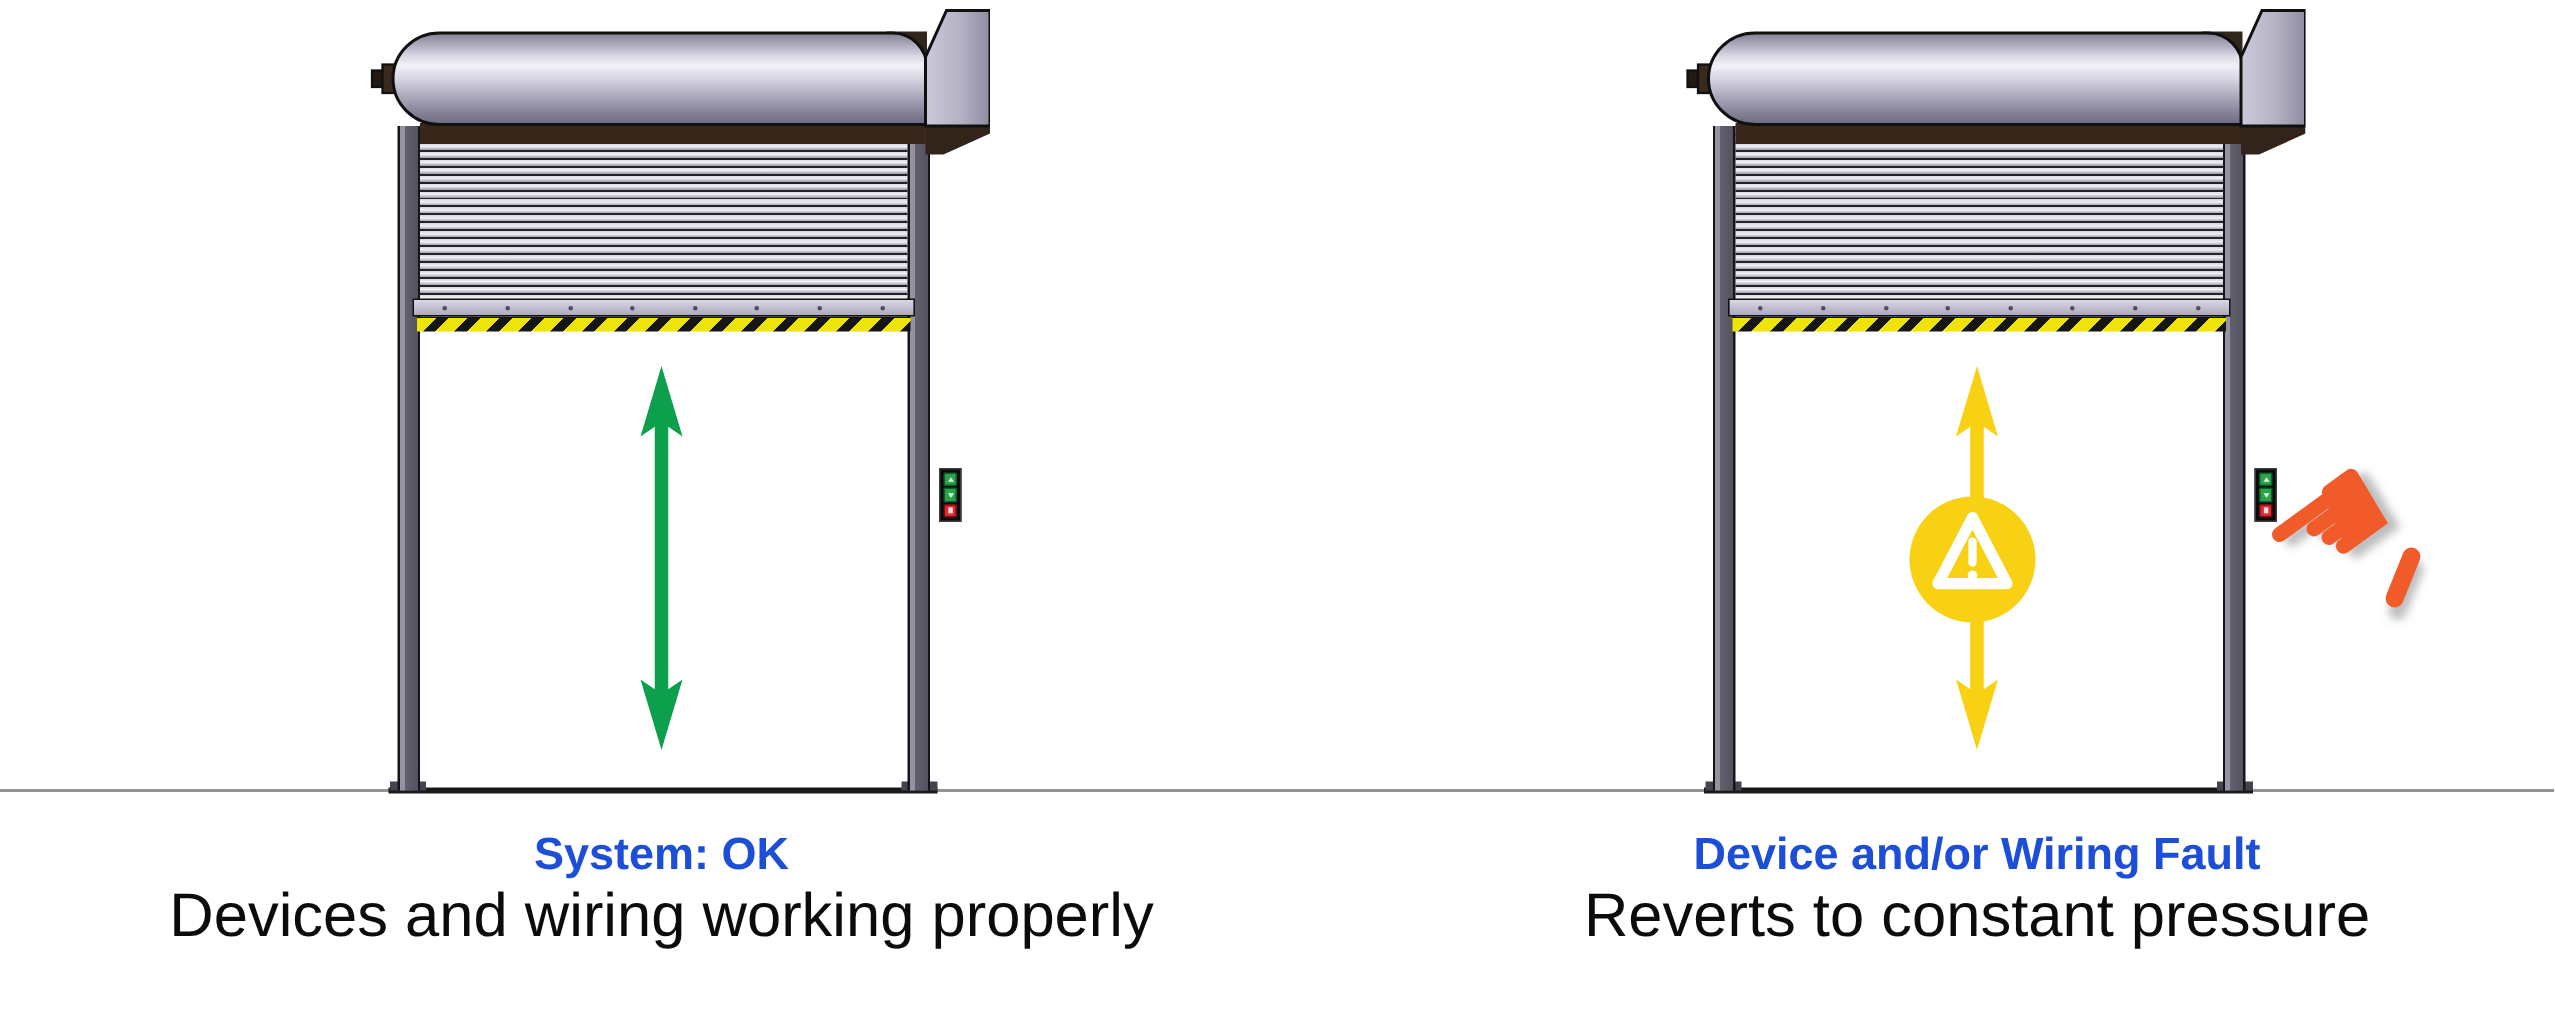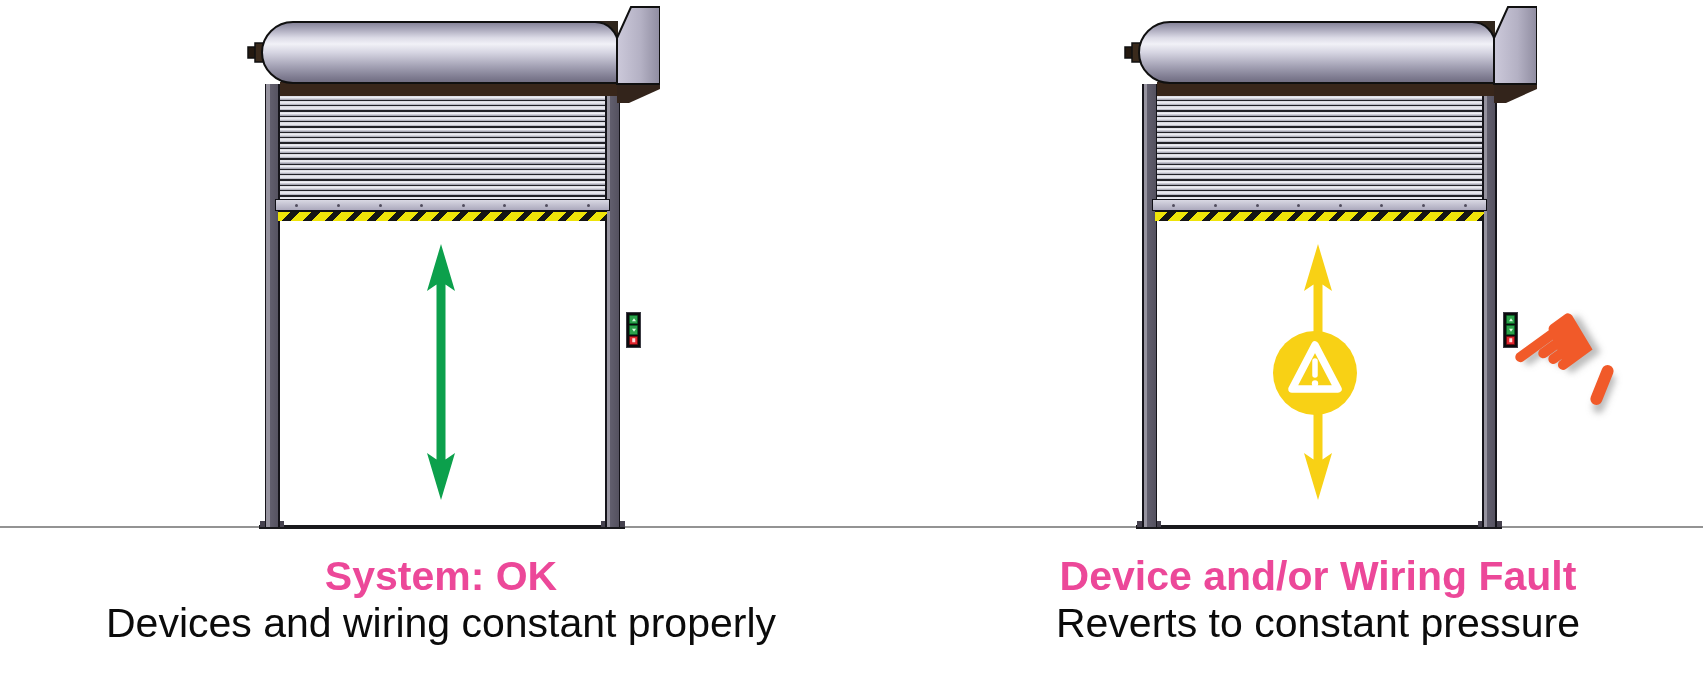"System: OK" .cap-head { color: #ec4899 -> #1d4ed8; font-size: 41px -> 30px }
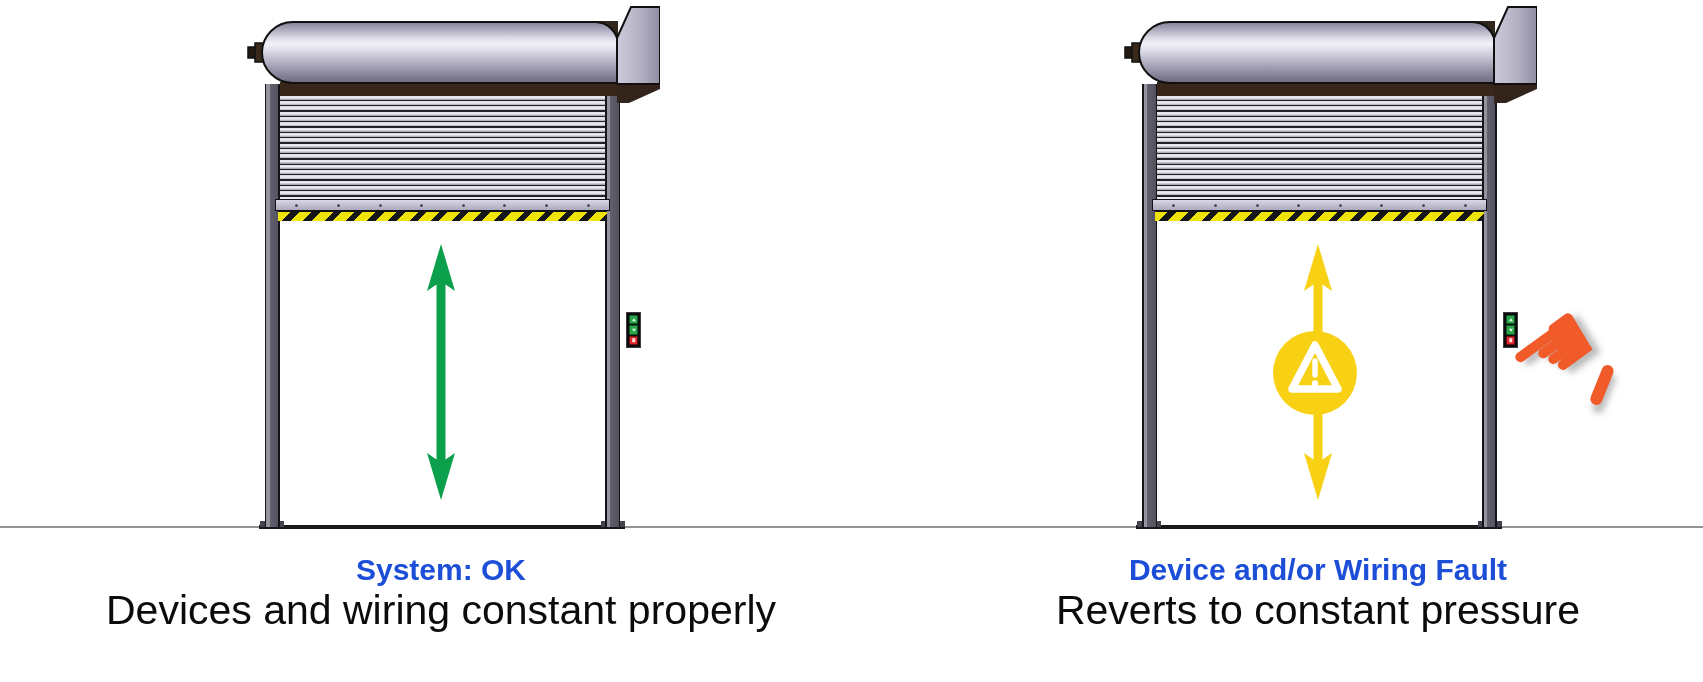"Devices and wiring constant properly" div.cap-sub { text: constant -> working }
